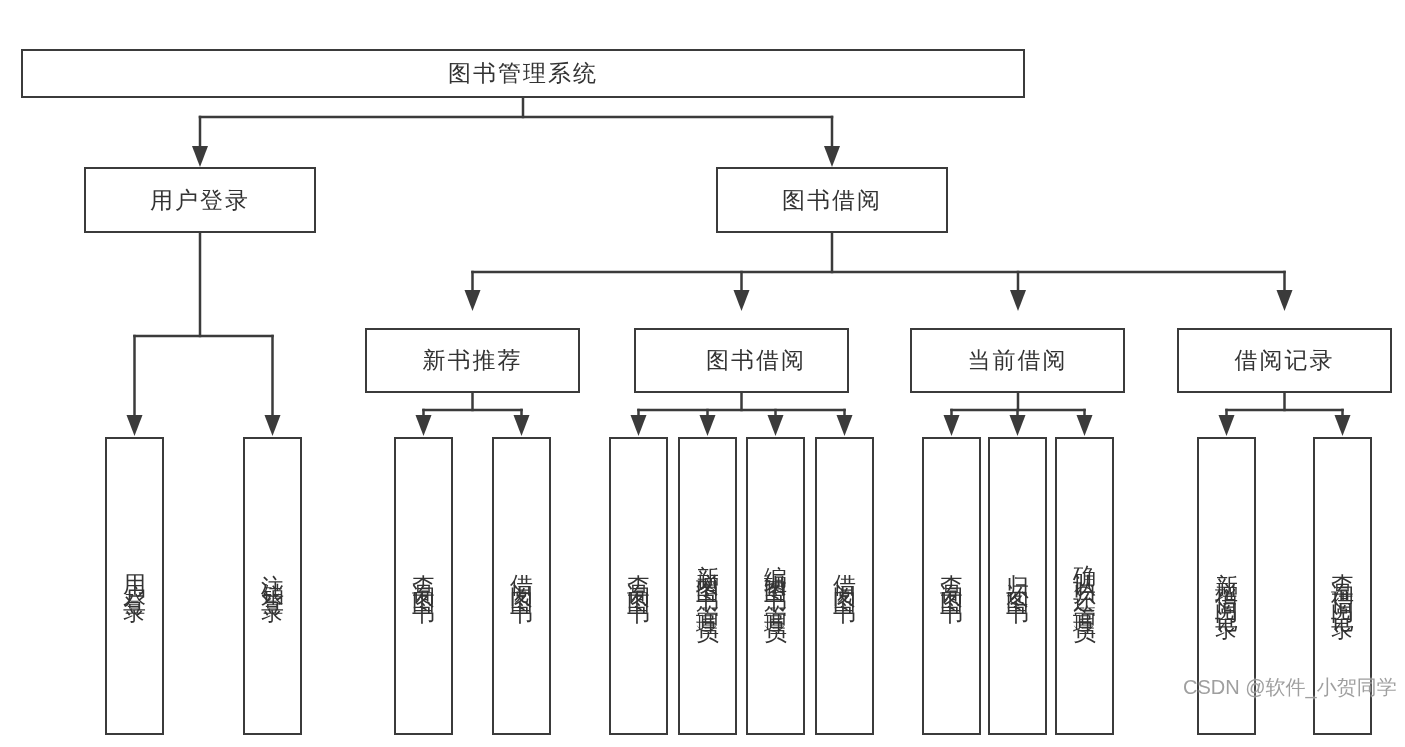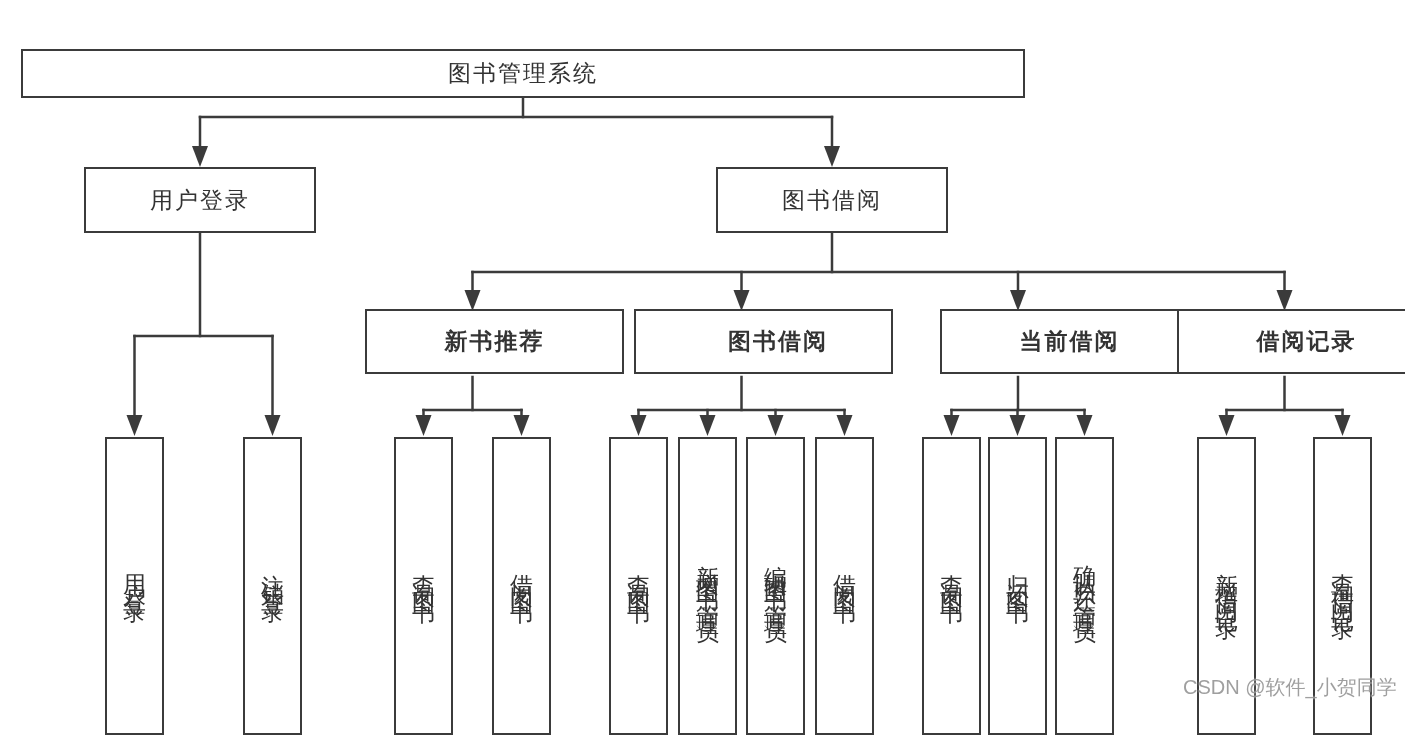"新书推荐" .lvl2 { font-weight: bold -> none; top: 309px -> 328px; width: 259px -> 215px }
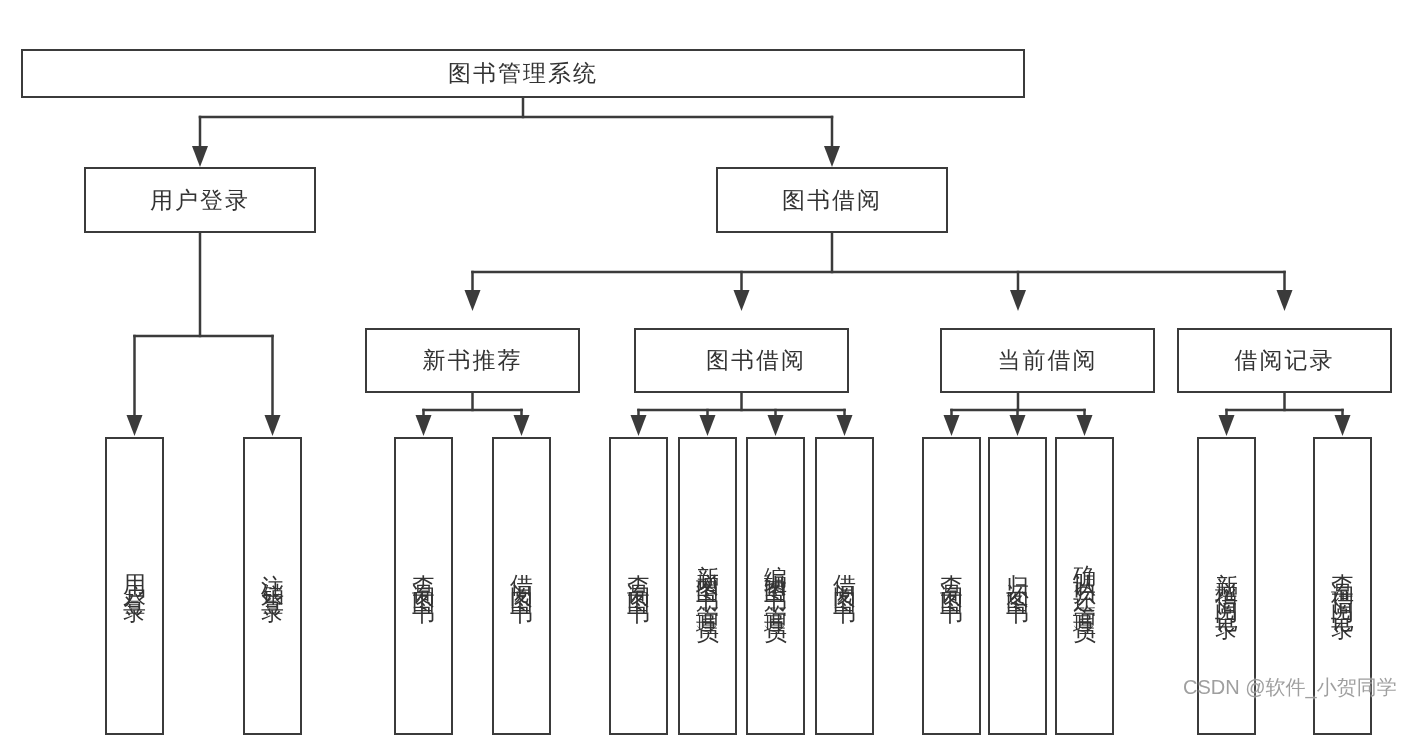"当前借阅" .lvl2.c3 { margin-left: 30px -> none }
